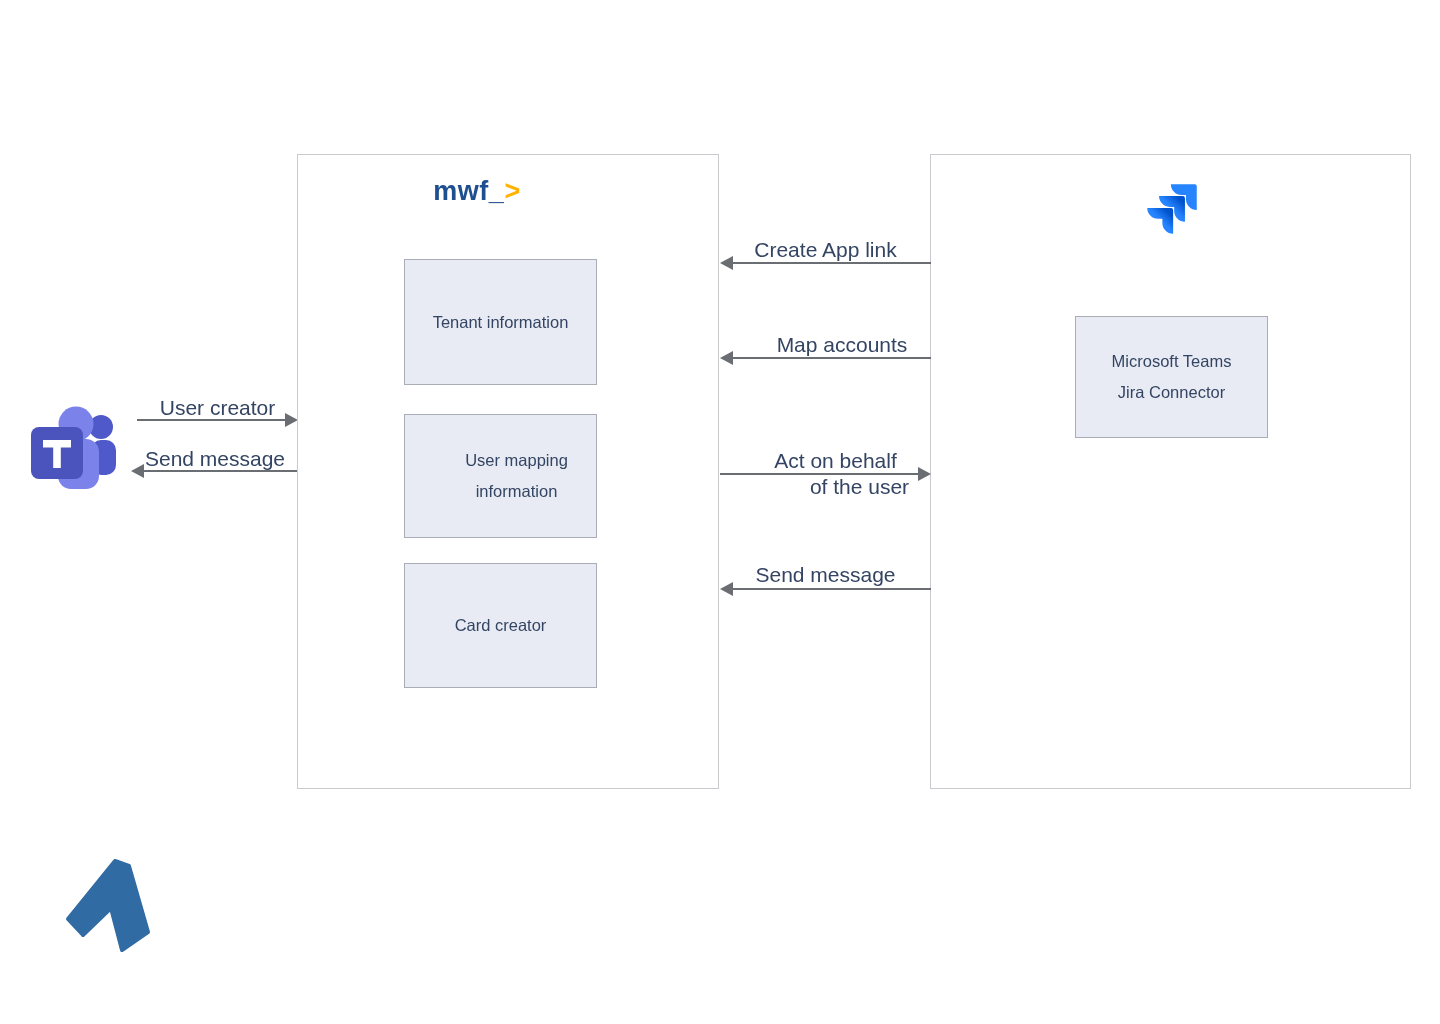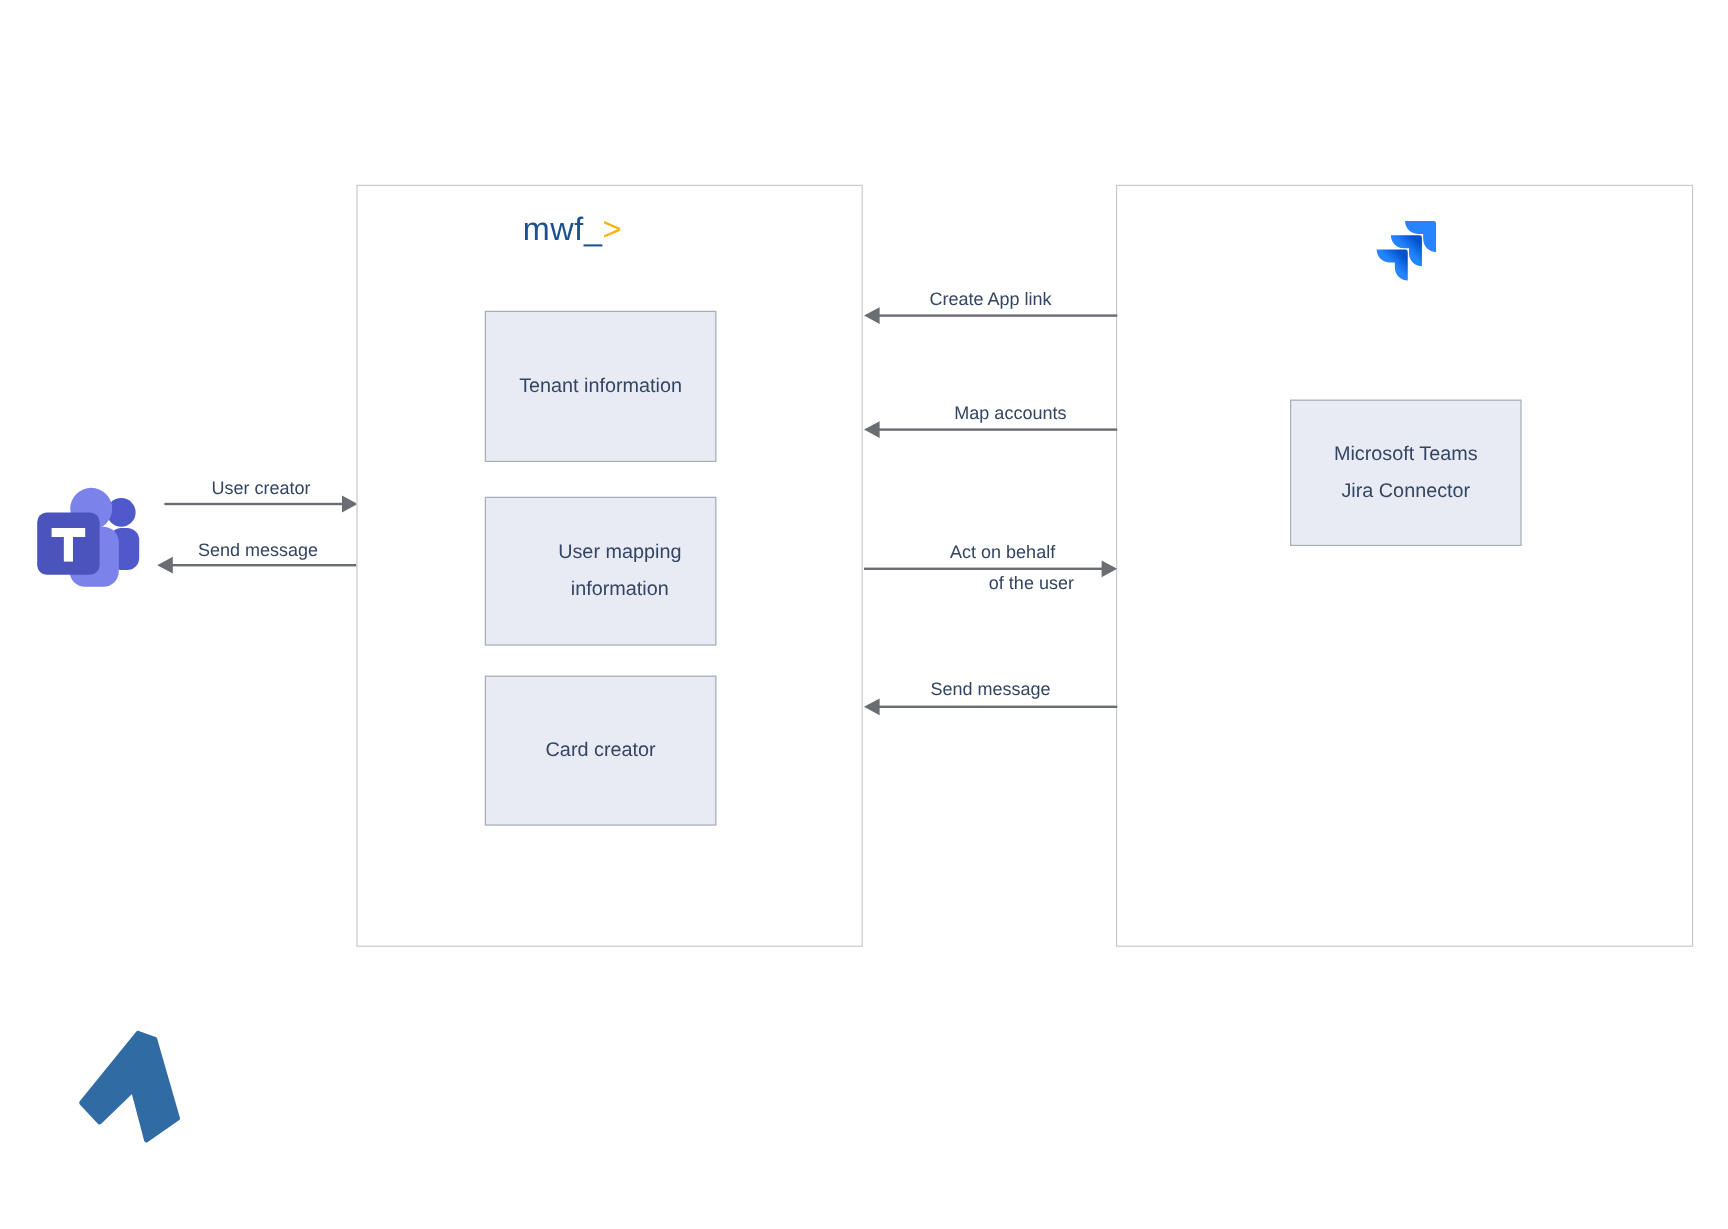"mwf_>" .mwf-logo { font-weight: 400 -> 700 }
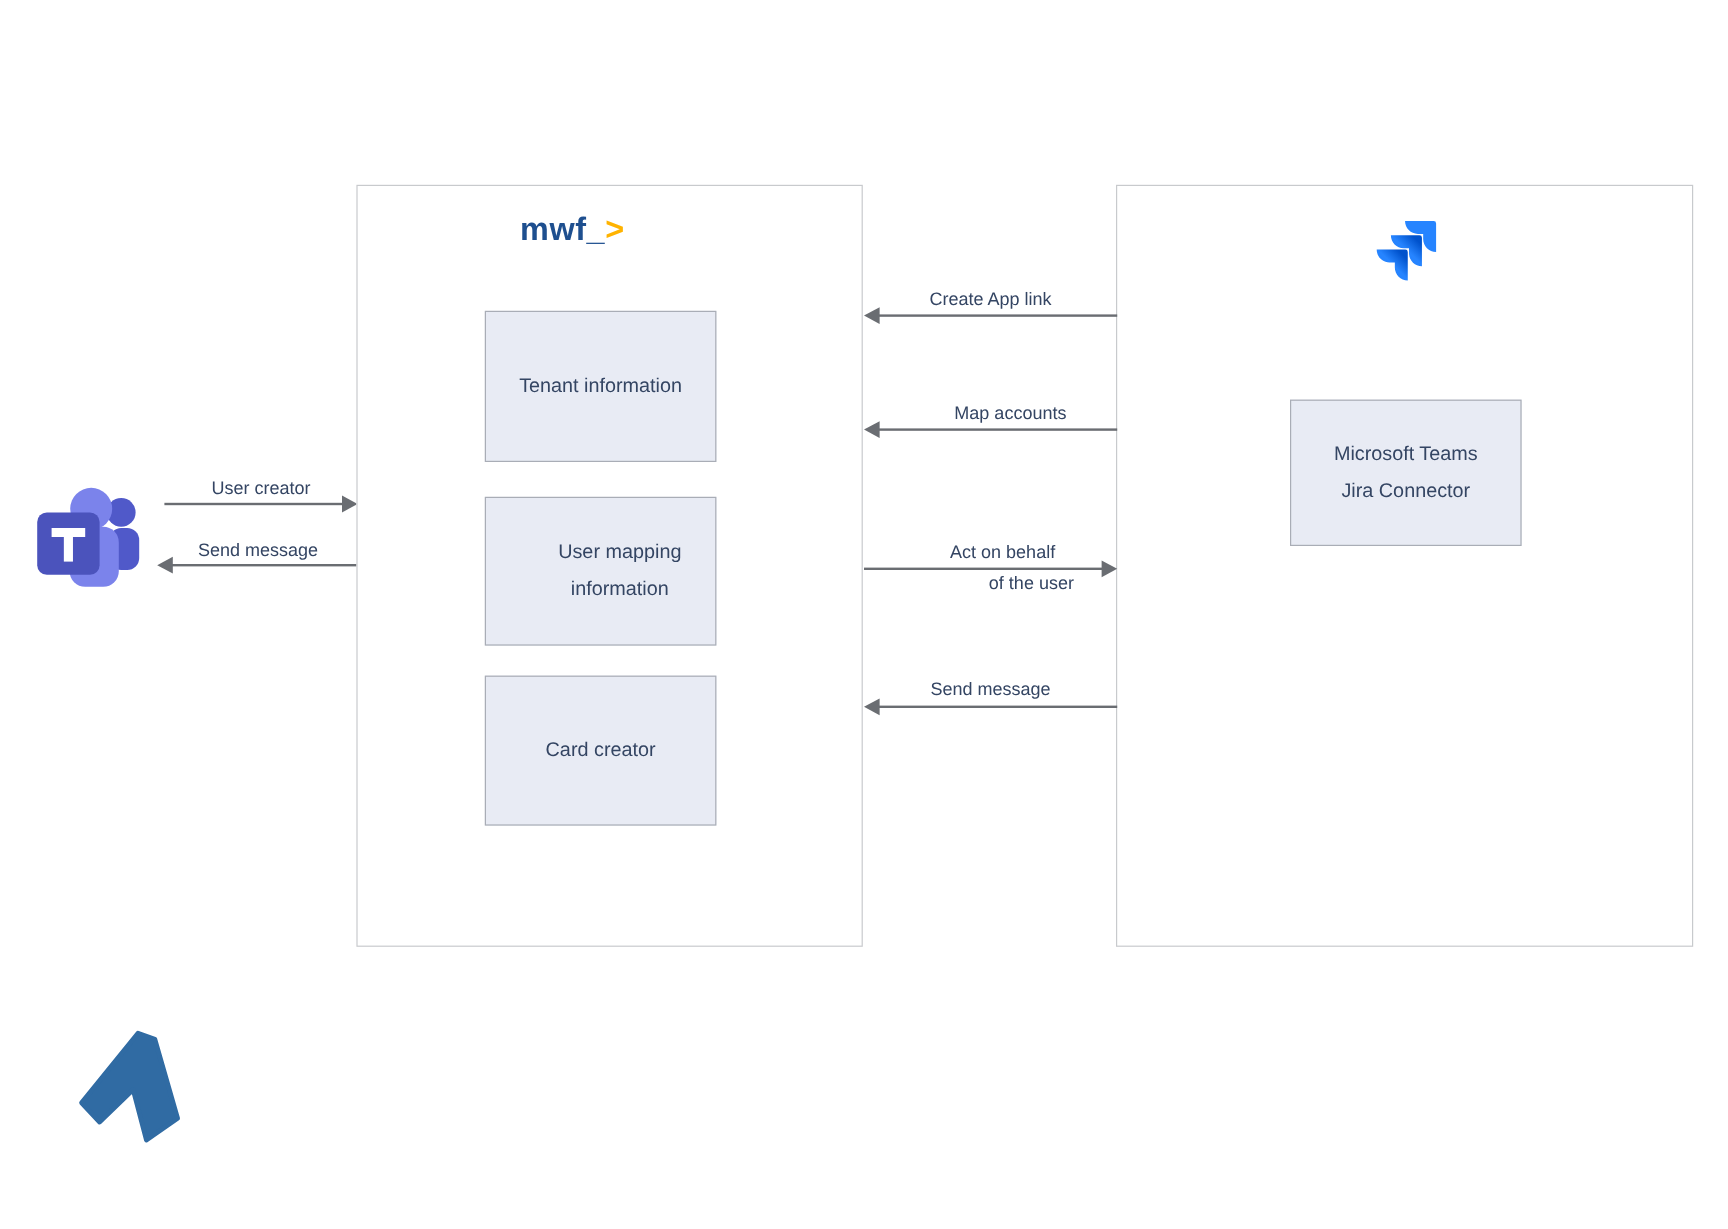"Create App link" .flow-label { font-size: 15px -> 21px }
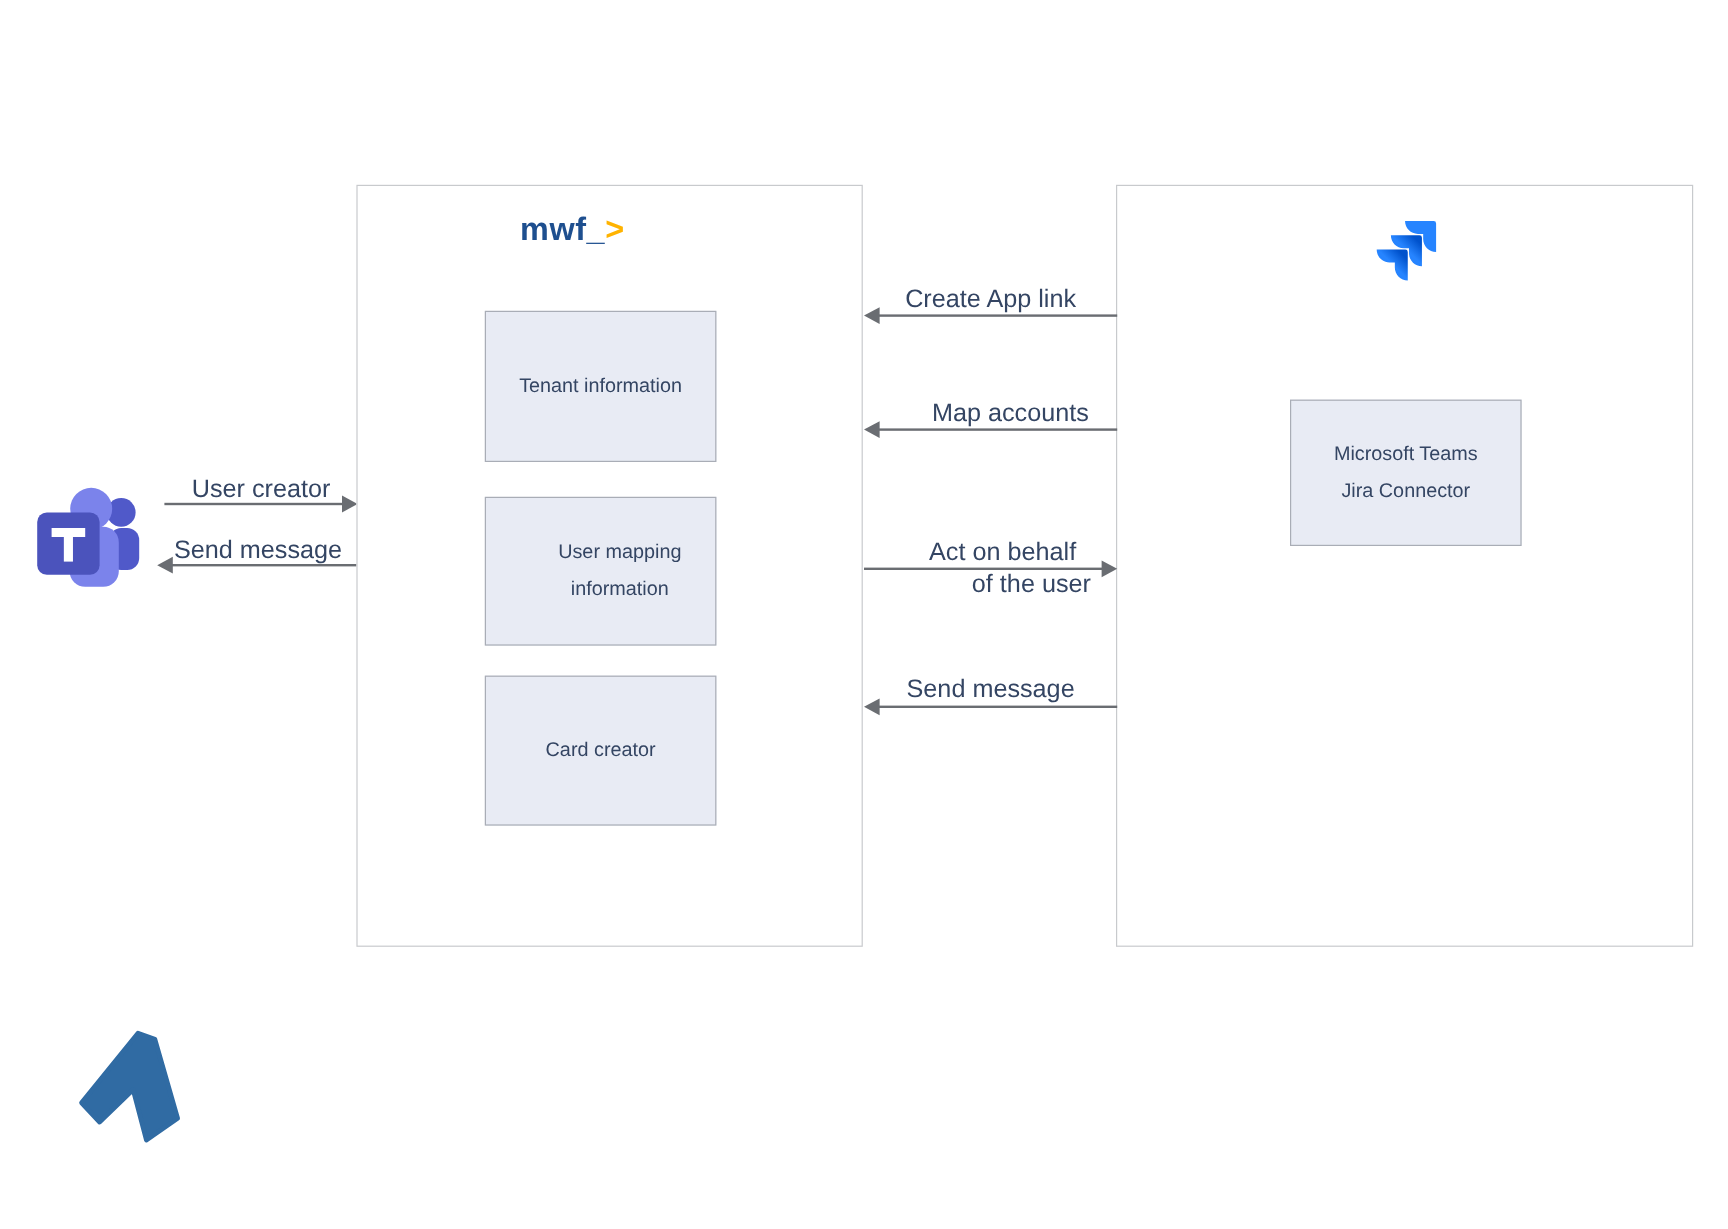"Microsoft Teams" .box-connector { top: 333px -> 316px }
